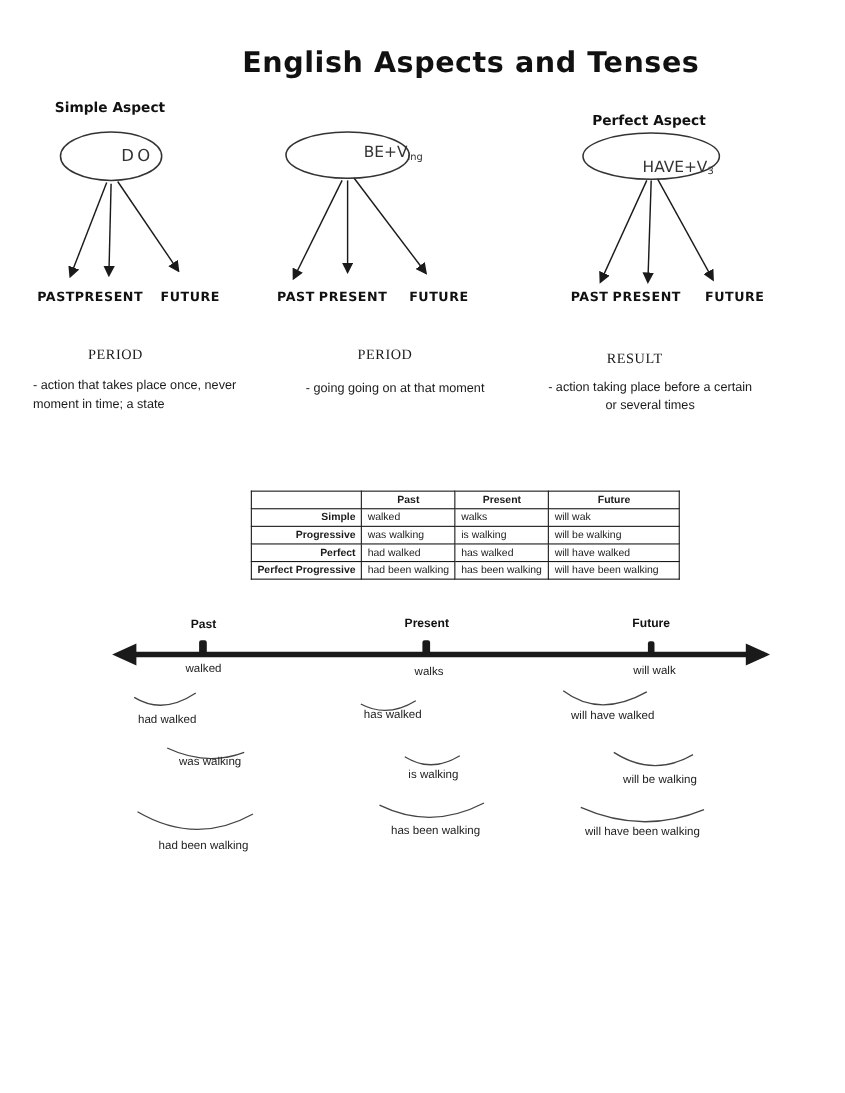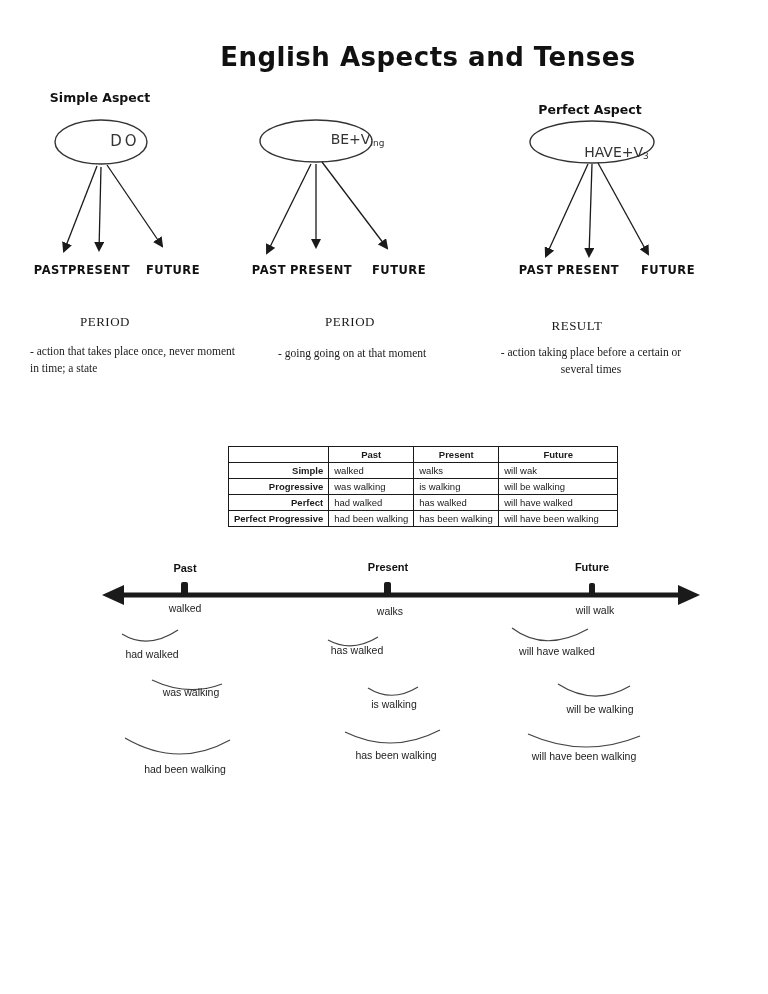"- action that takes place" .desc { font-family: Liberation Serif, serif -> Liberation Sans, sans-serif }
